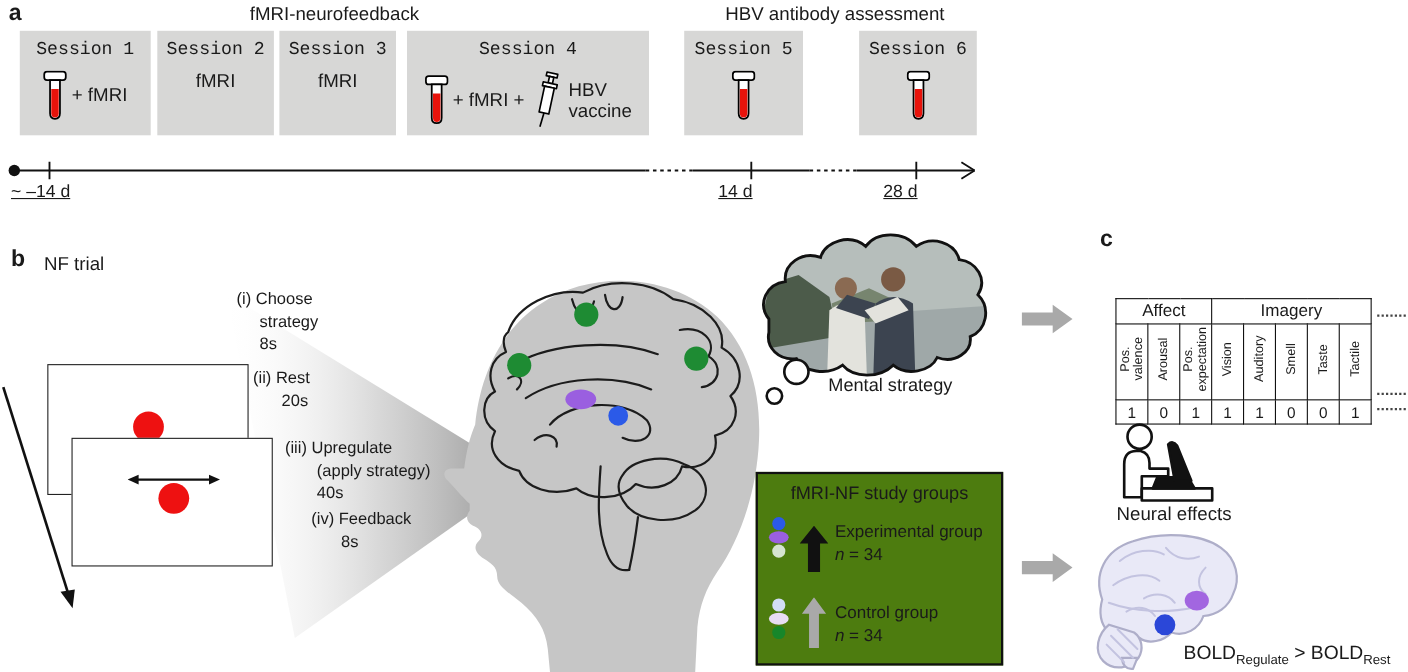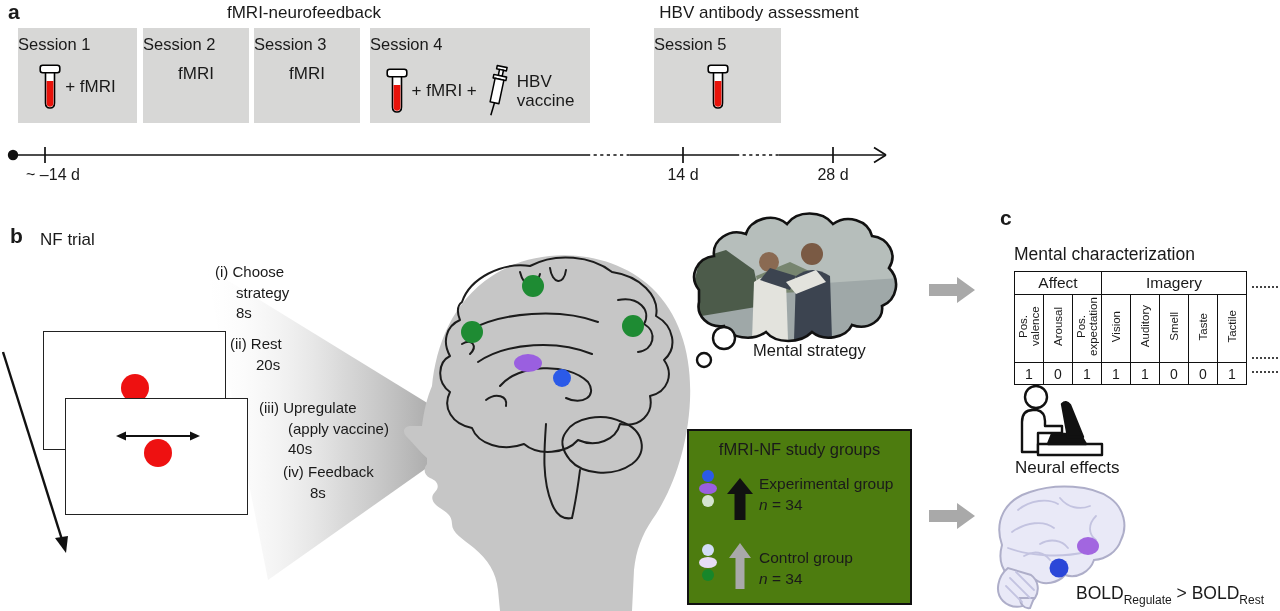"Session 1" .sname { font-family: none -> Liberation Mono, monospace; text-align: left -> center }
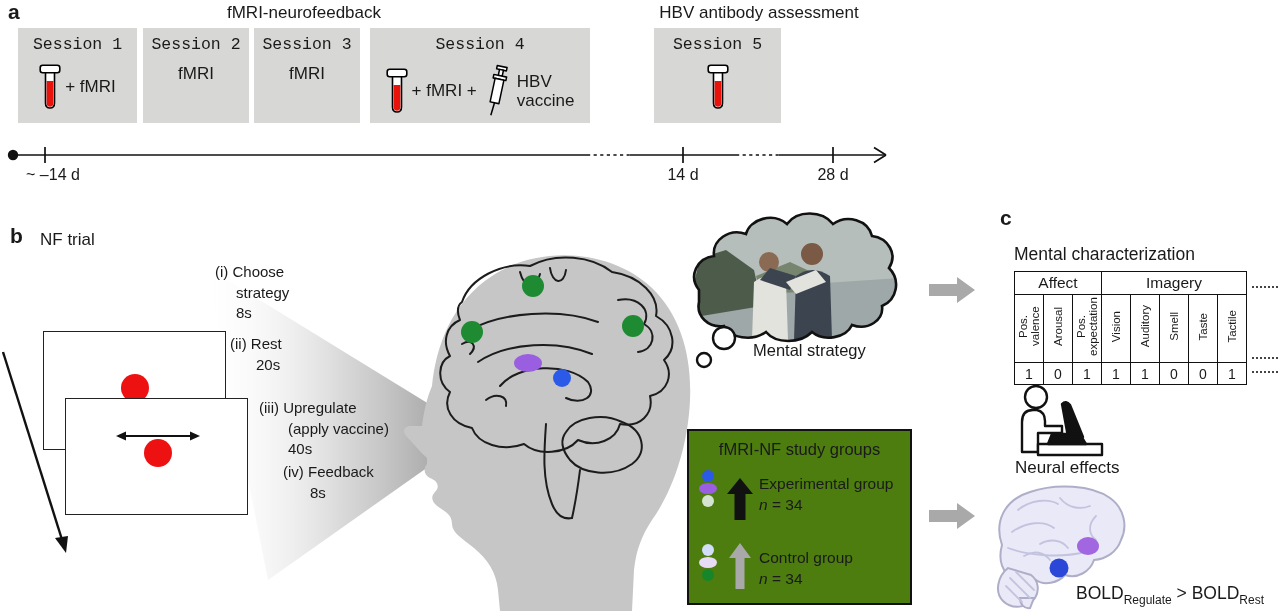"Session 5" div.sbox { left: 654px -> 622px; width: 127px -> 108px }
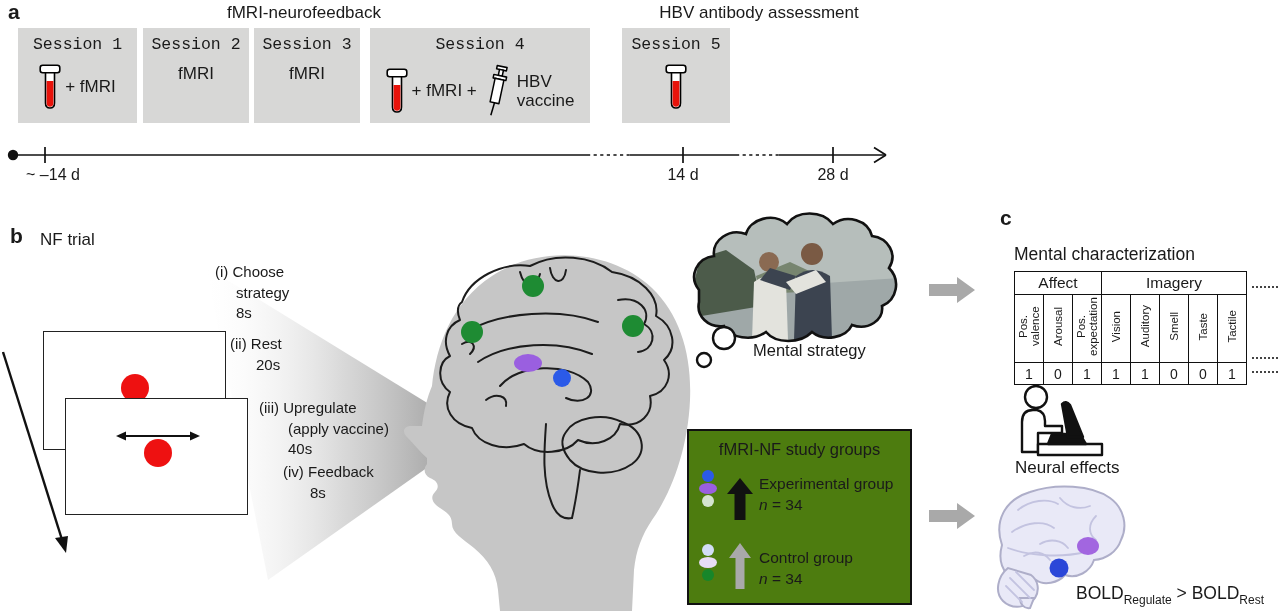"Session 6" div.sbox { html: none -> <div> <div>Session 6</div> <div> <svg> <rect></rect> <path></path> <path></path> </svg> </div> </div> }
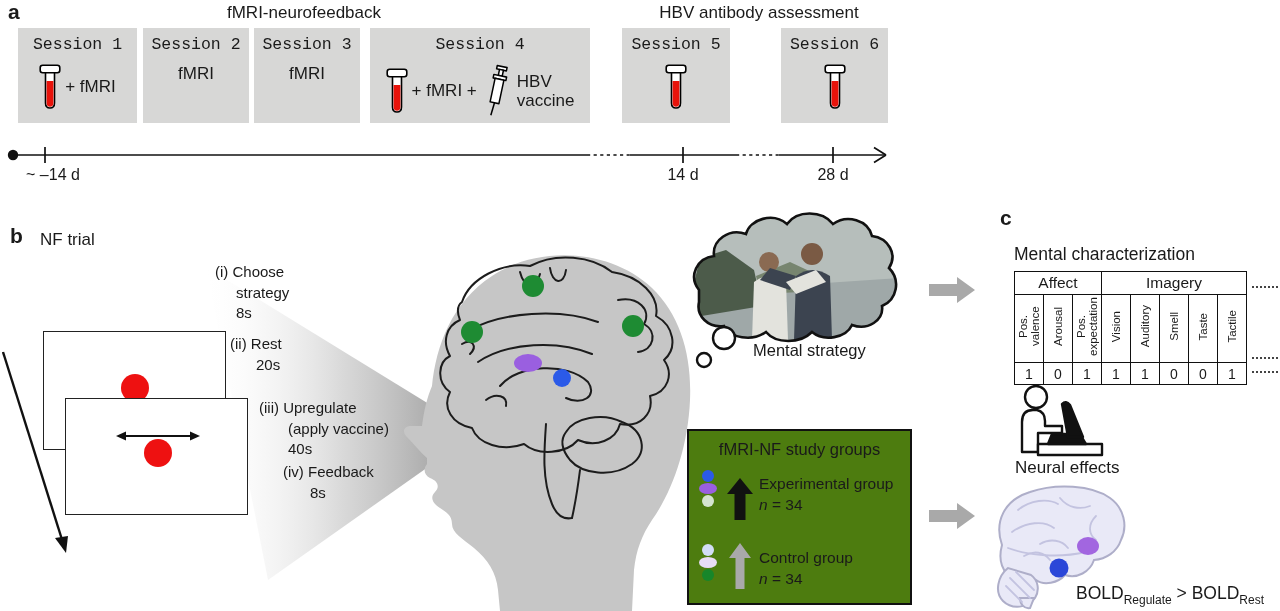"~ –14 d" .tlabel { text-align: center -> left; text-decoration: none -> underline }
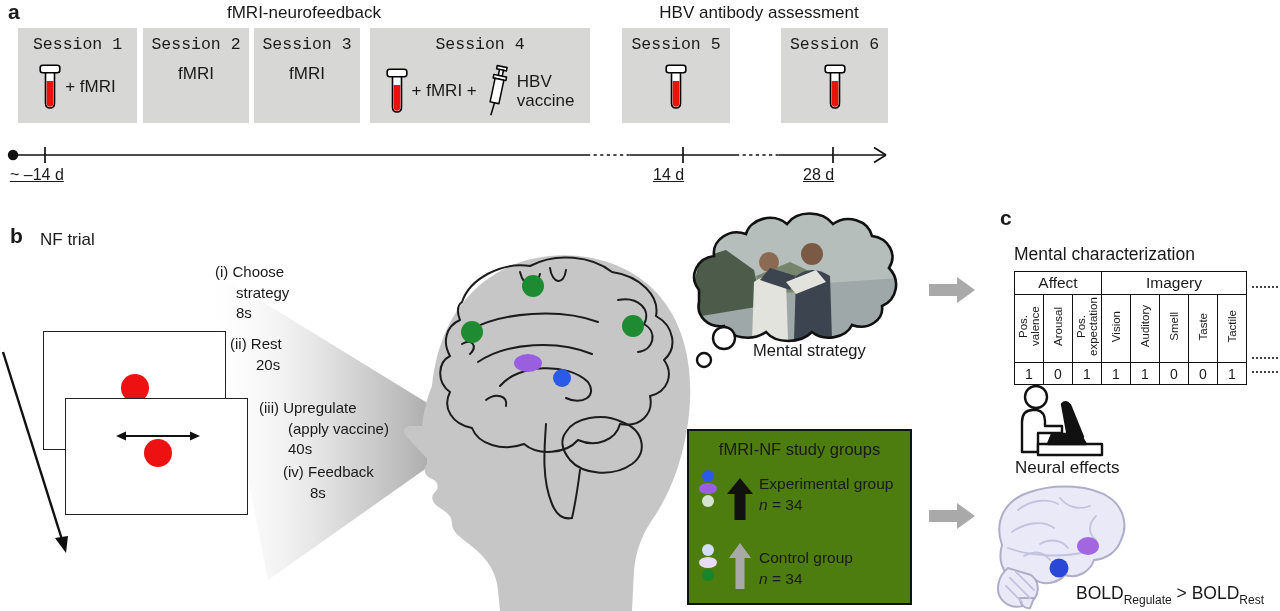"Mental characterization" div.abs { html: <div>Mental characterization</div> -> none }
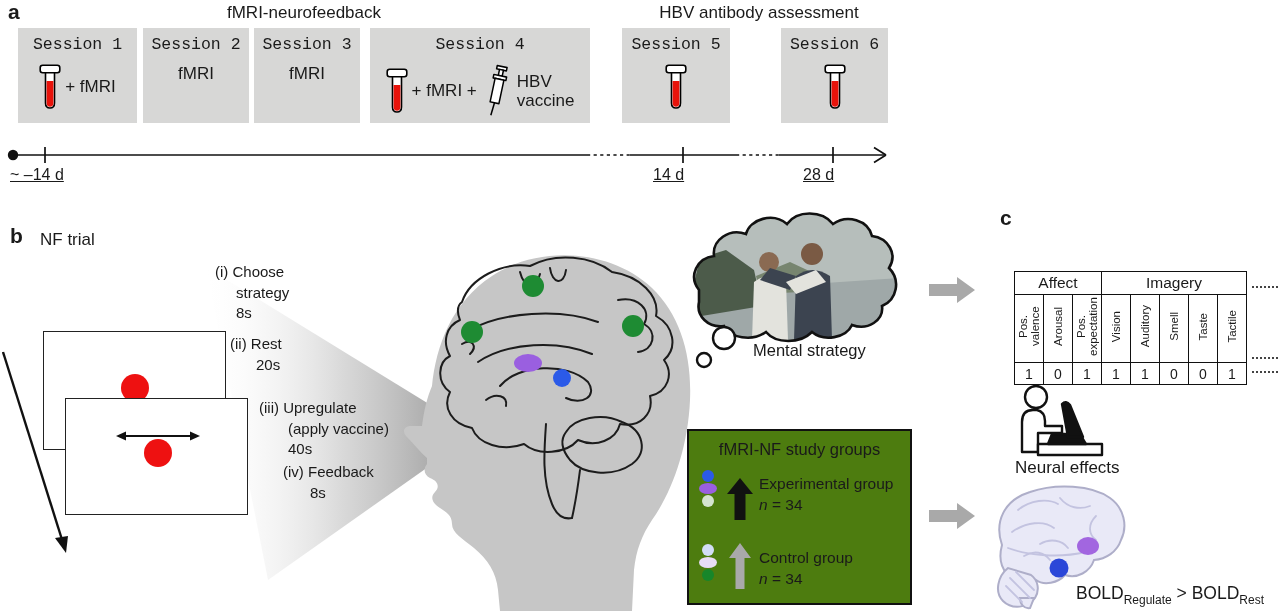"(apply vaccine)" span.ind { text: vaccine -> strategy }
